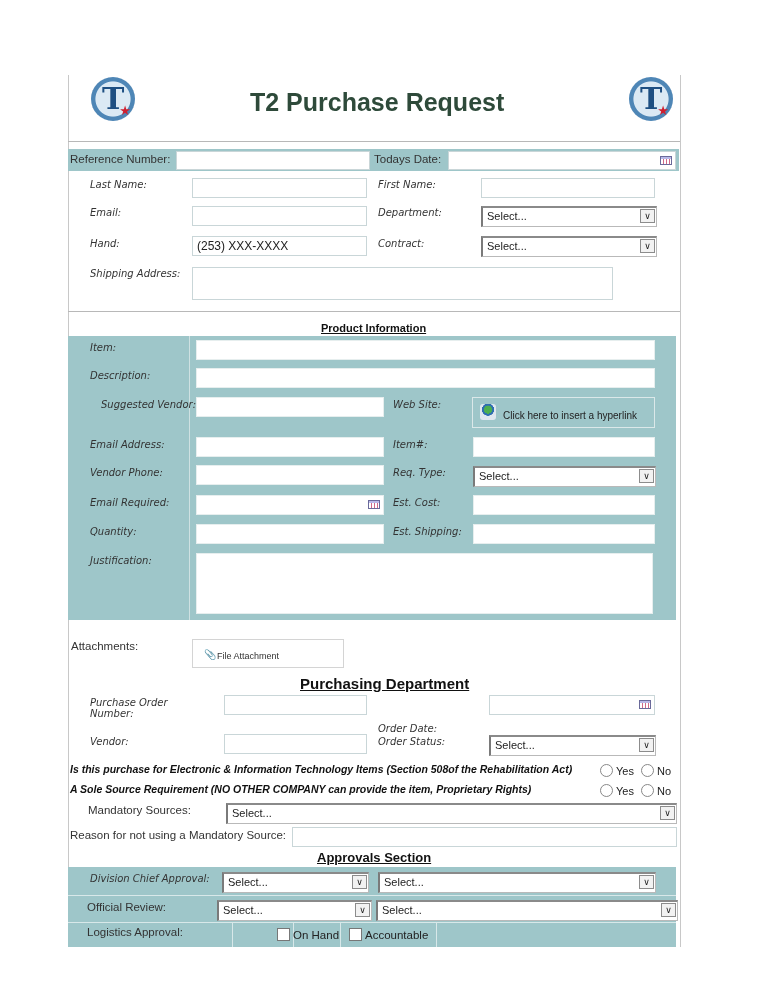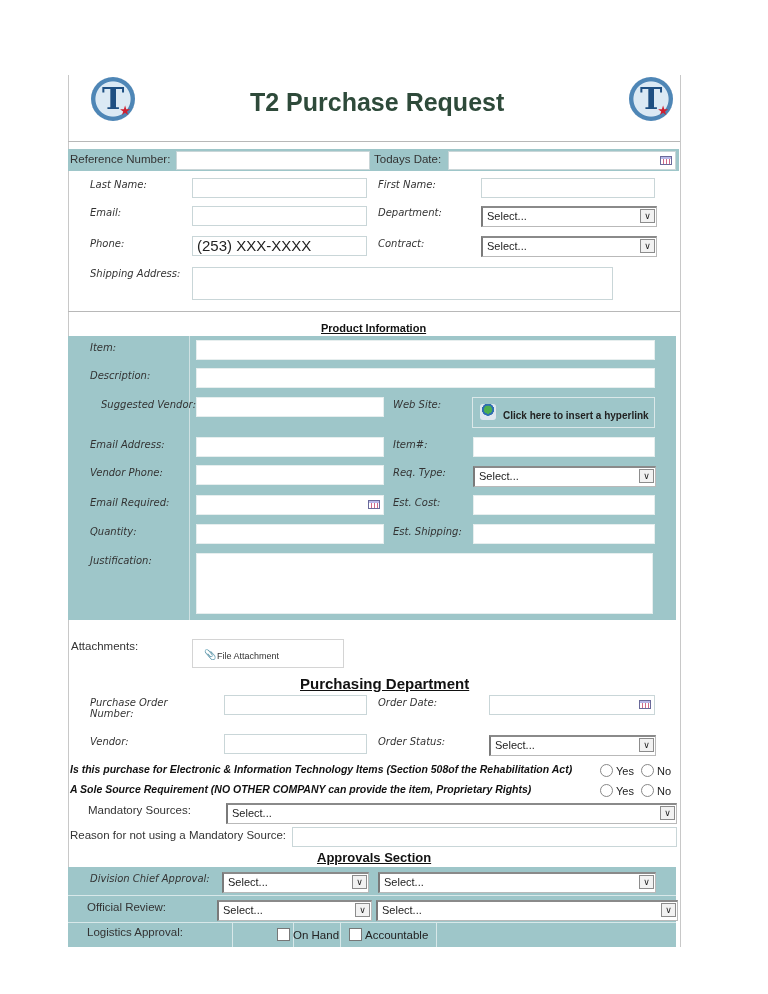"Phone:" div.lbl { text: Phone -> Hand }
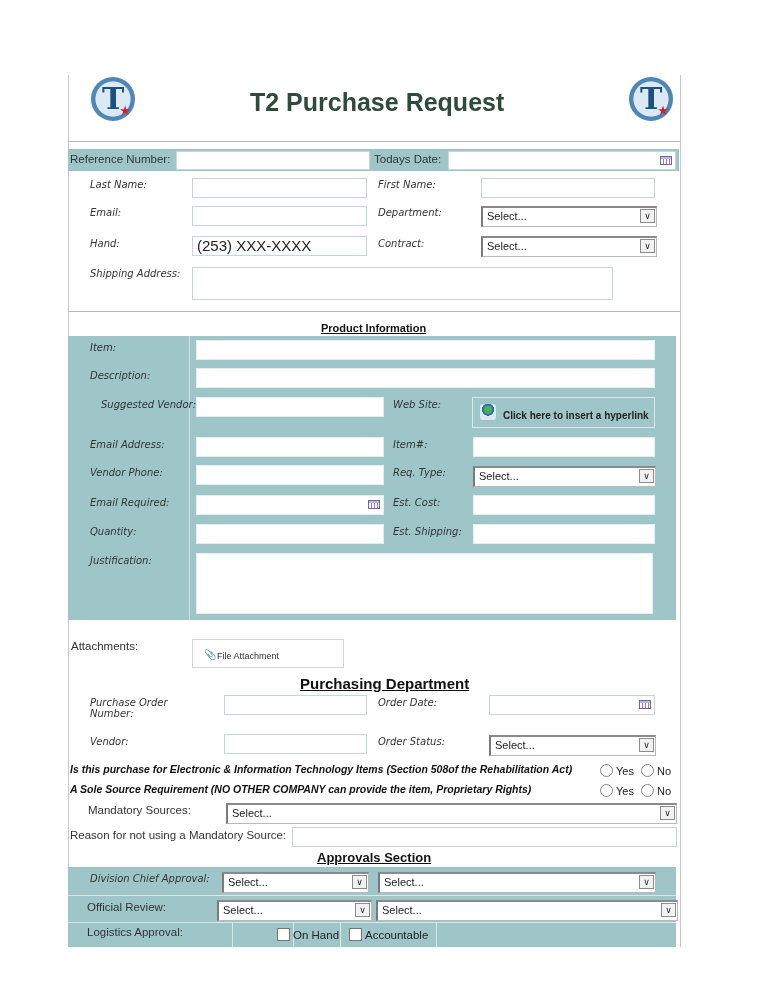"(253) XXX-XXXX" .inp { font-size: 15px -> 12px }
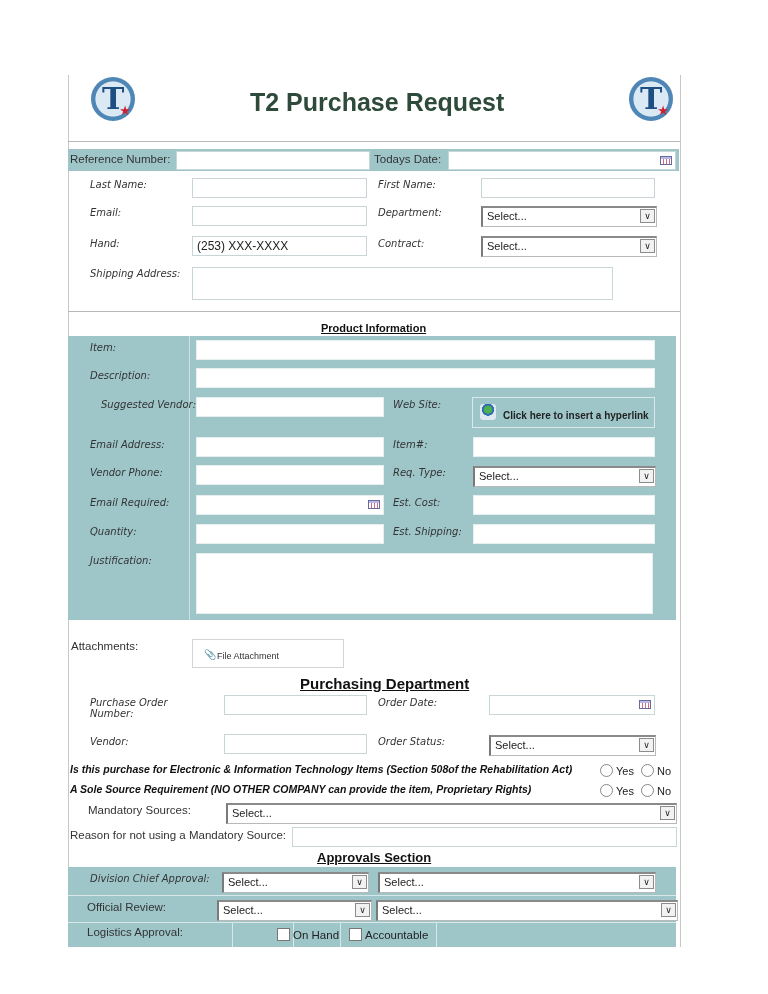"Click here to insert a" div.abs { font-weight: bold -> none }
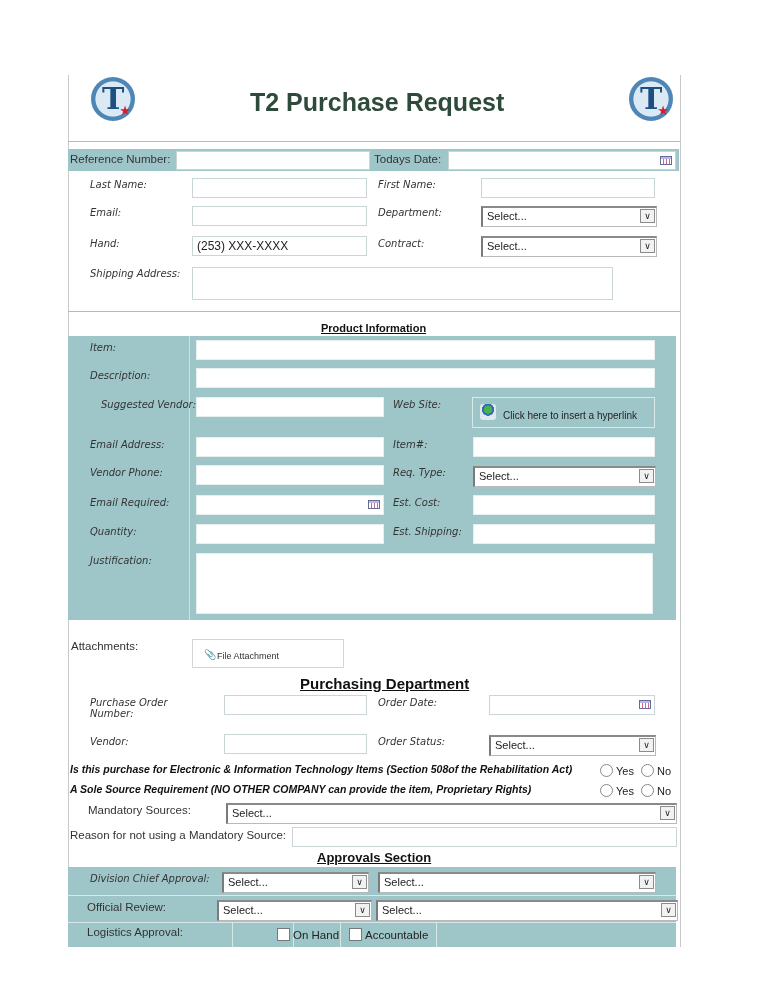"Order Date:" div.lbl { top: 697px -> 723px }
